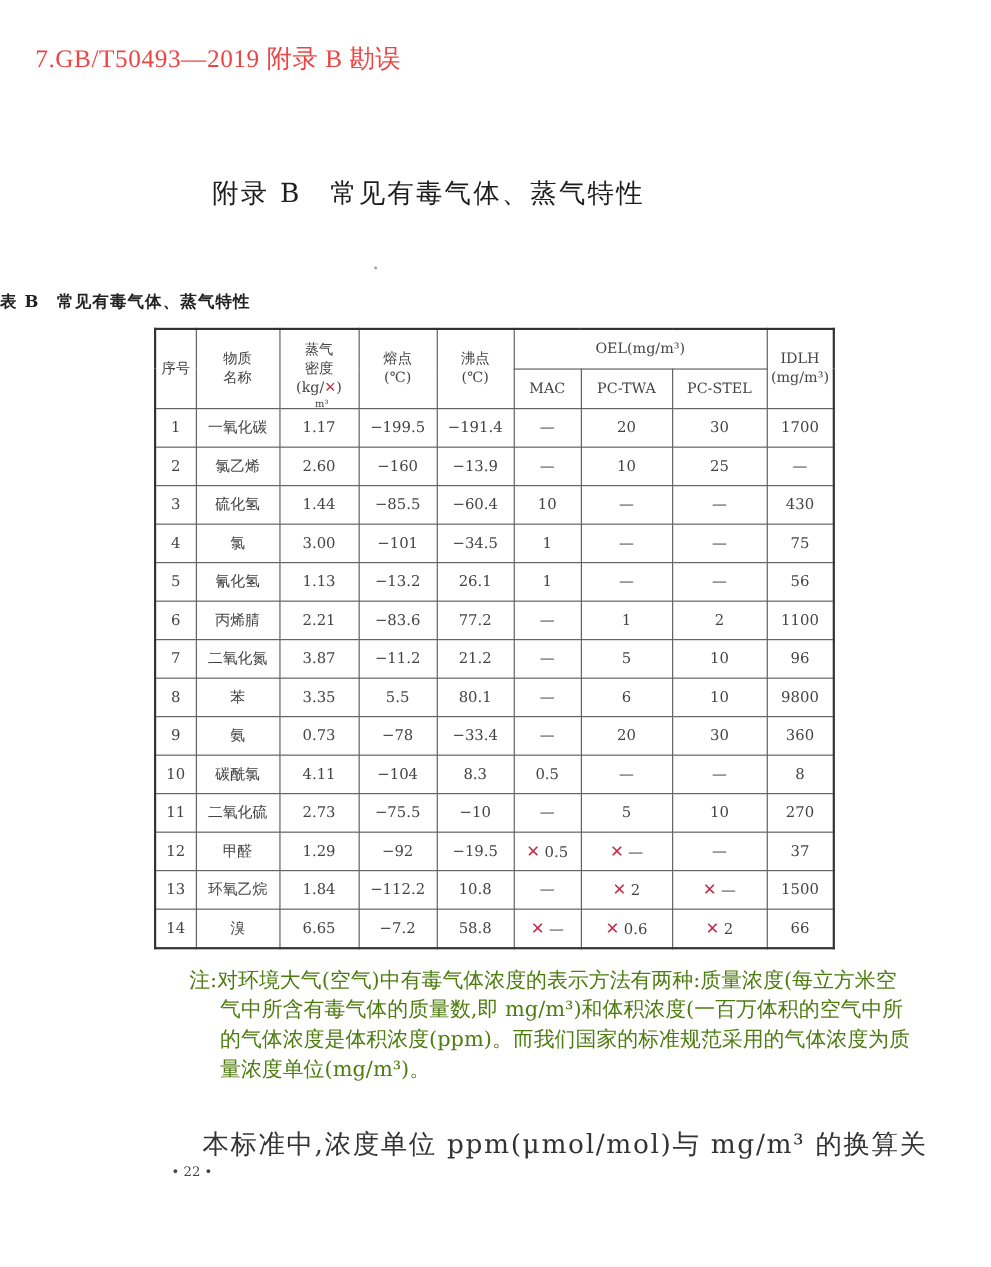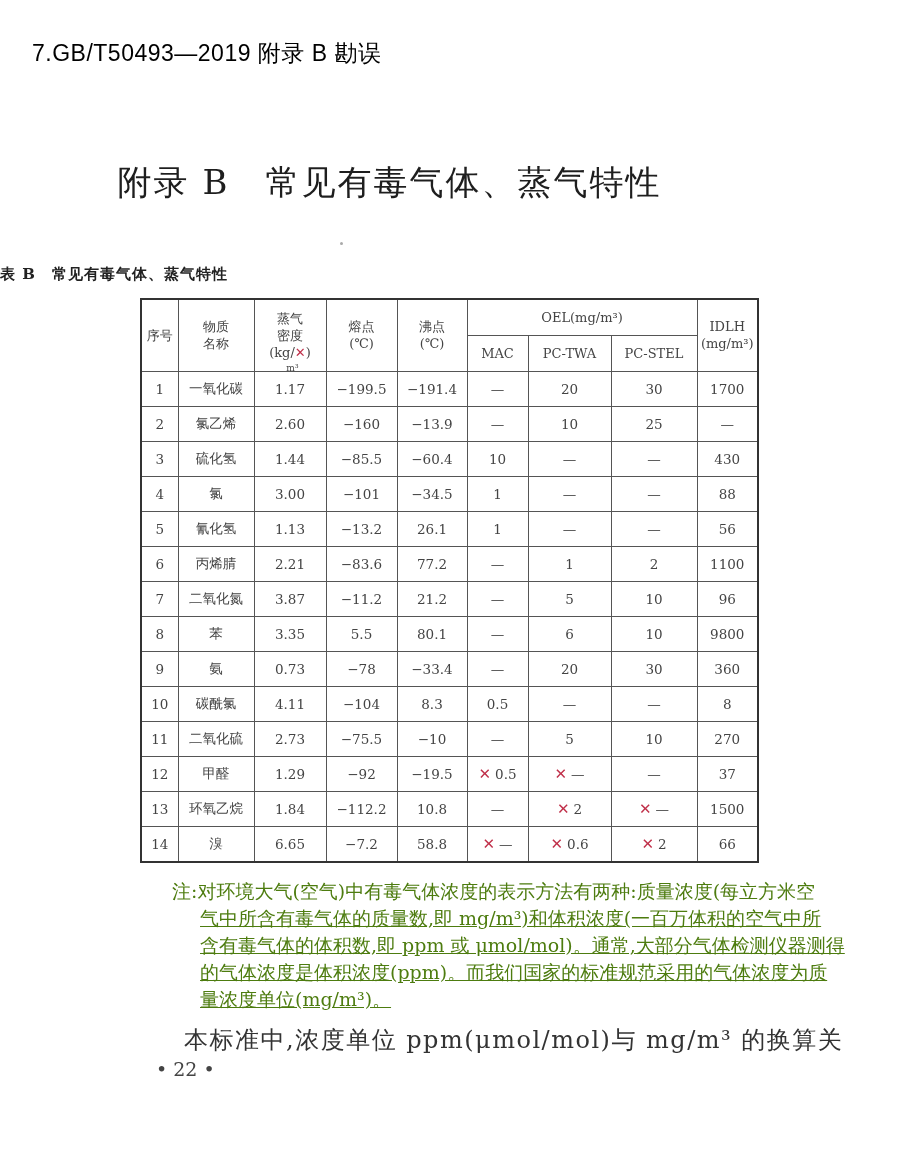"7.GB/T50493—2019 附录 B 勘误" .top-caption { color: #000000 -> #ef4444; font-family: Liberation Sans, sans-serif -> Liberation Serif, serif }
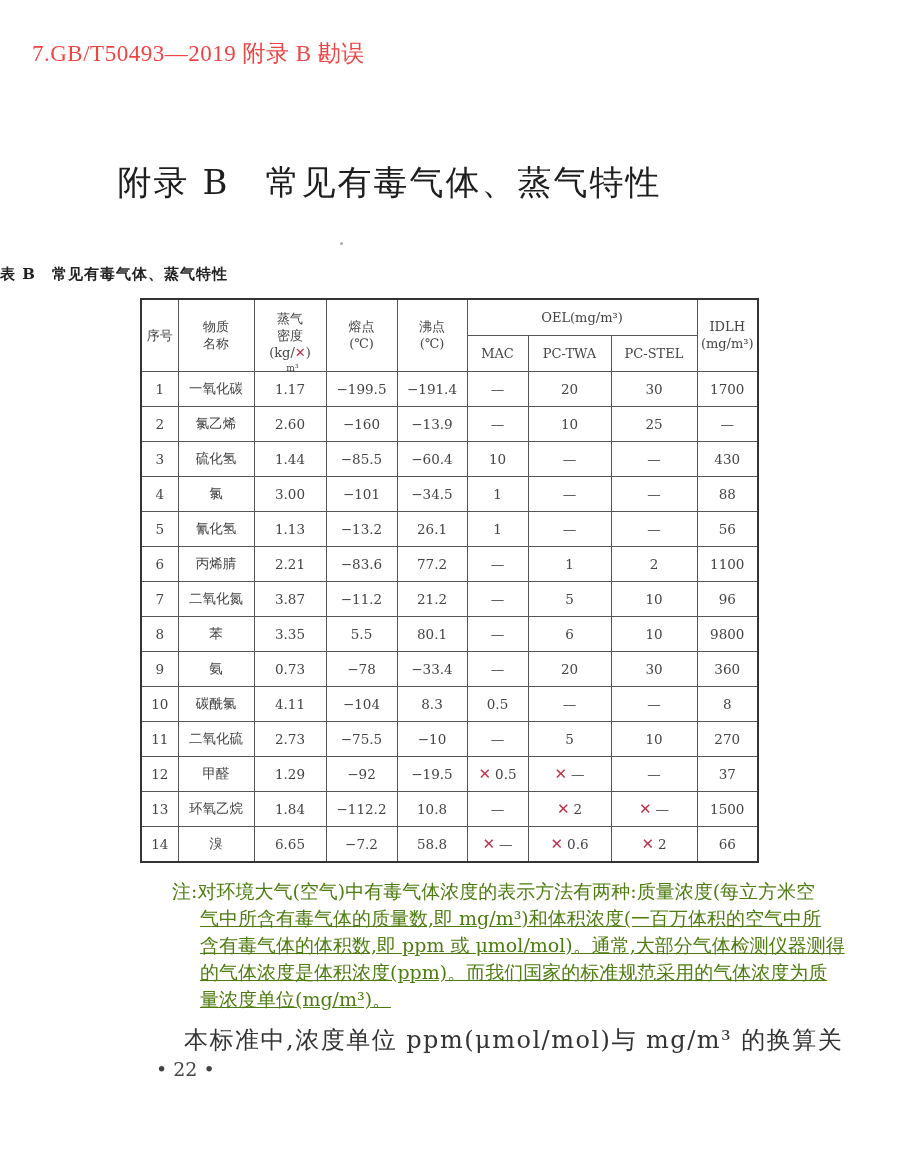"附录 B 常见有毒气体、蒸气特性" .appendix-title { font-size: 34px -> 24px }
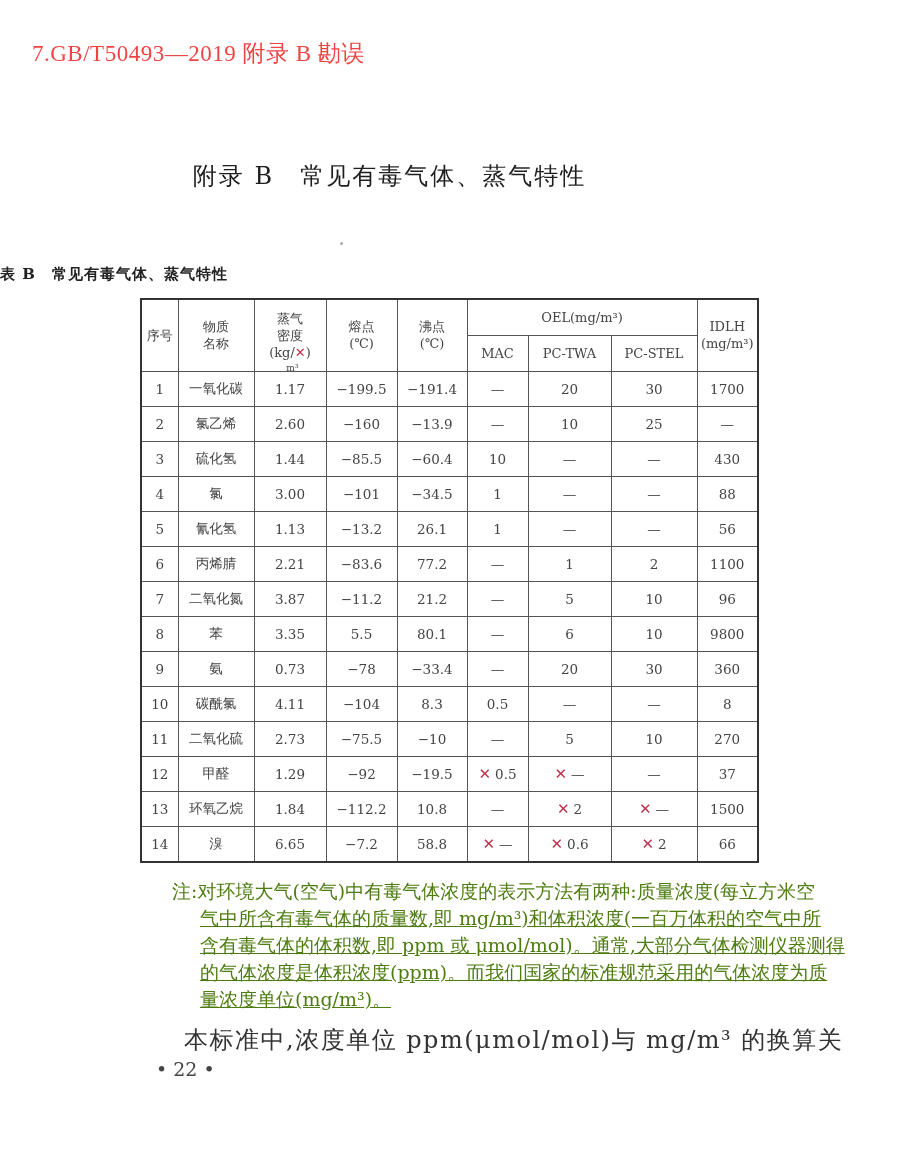"88" span { text: 88 -> 75 }
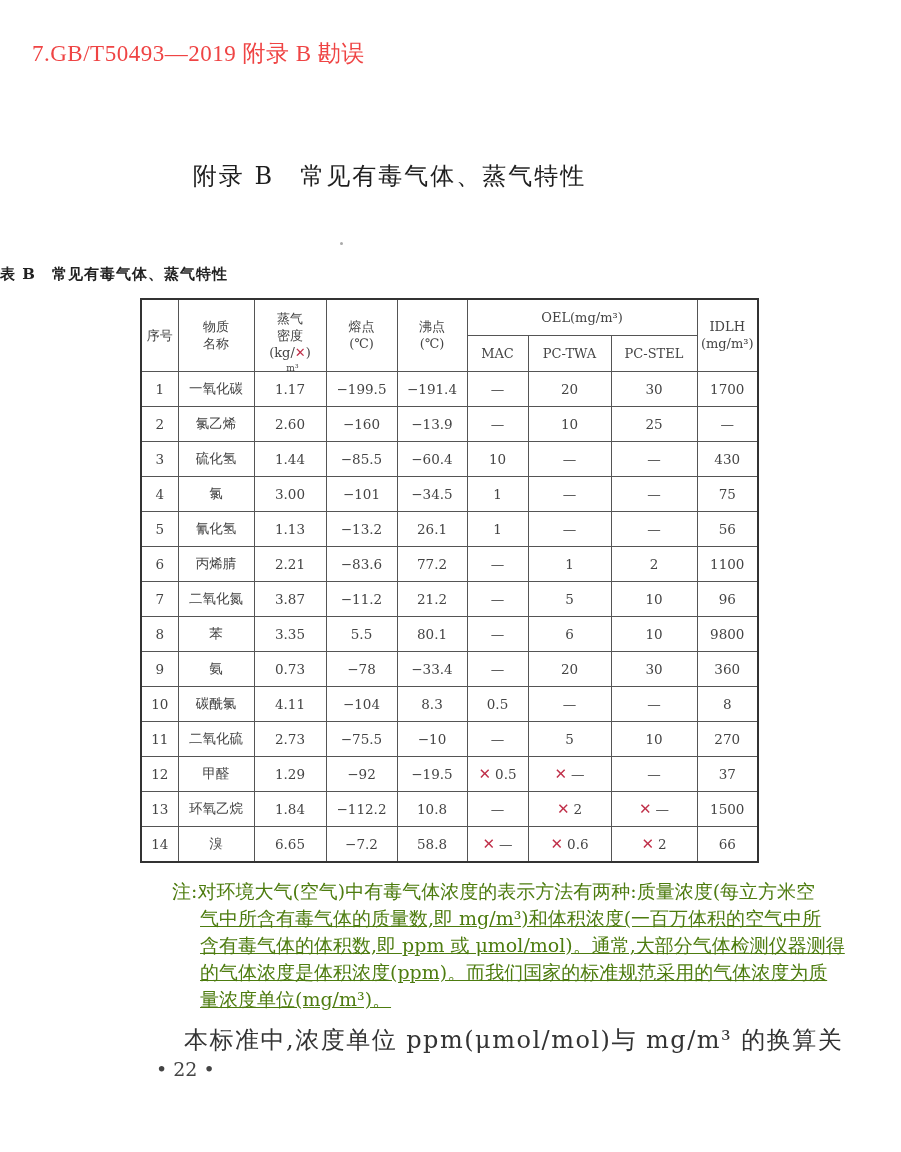"气中所含有毒气体的质量数,即 mg/m³)和体积浓度(一百万体积的空气中所" .notes .indent { text-decoration: underline -> none }
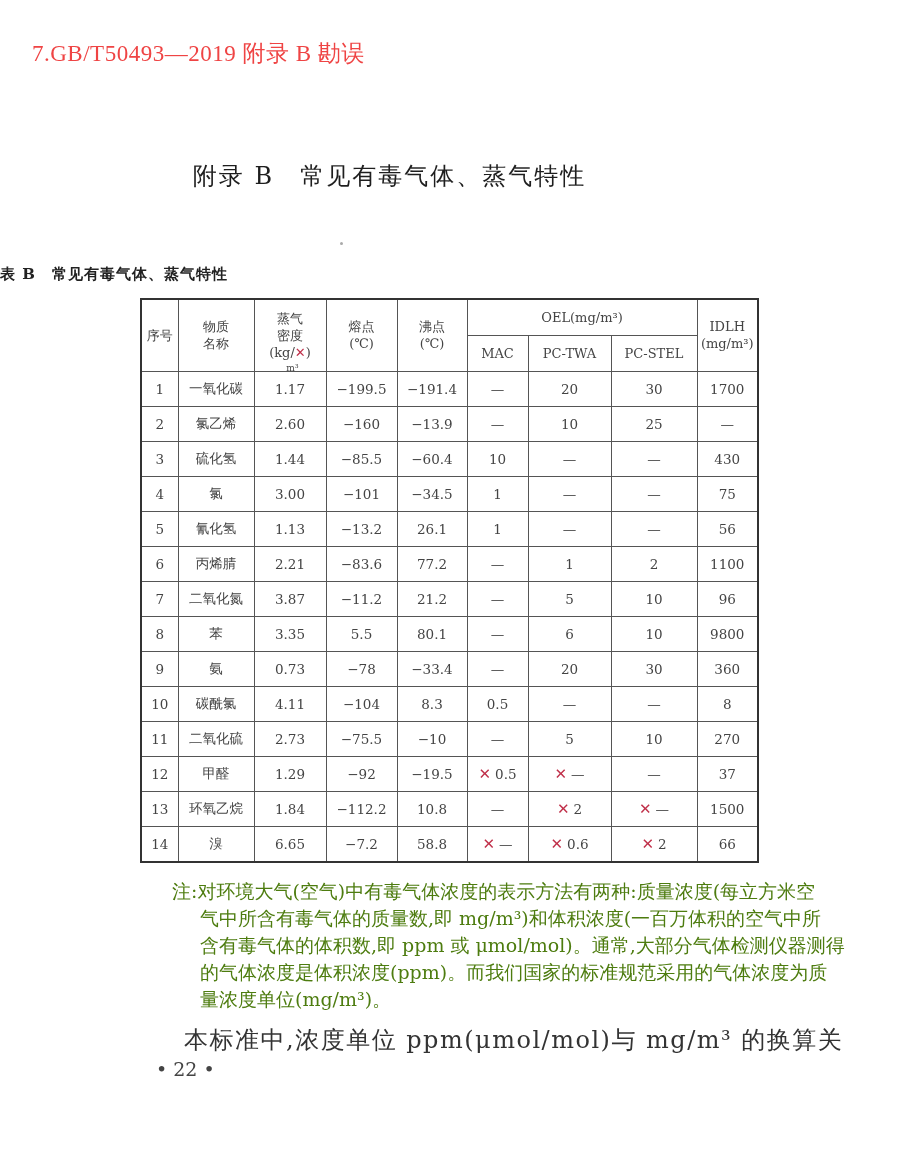"含有毒气体的体积数,即 ppm 或" div.ln { html: <div>含有毒气体的体积数,即 ppm 或 μmol/mol)。通常,大部分气体检测仪器测得</div> -> none }
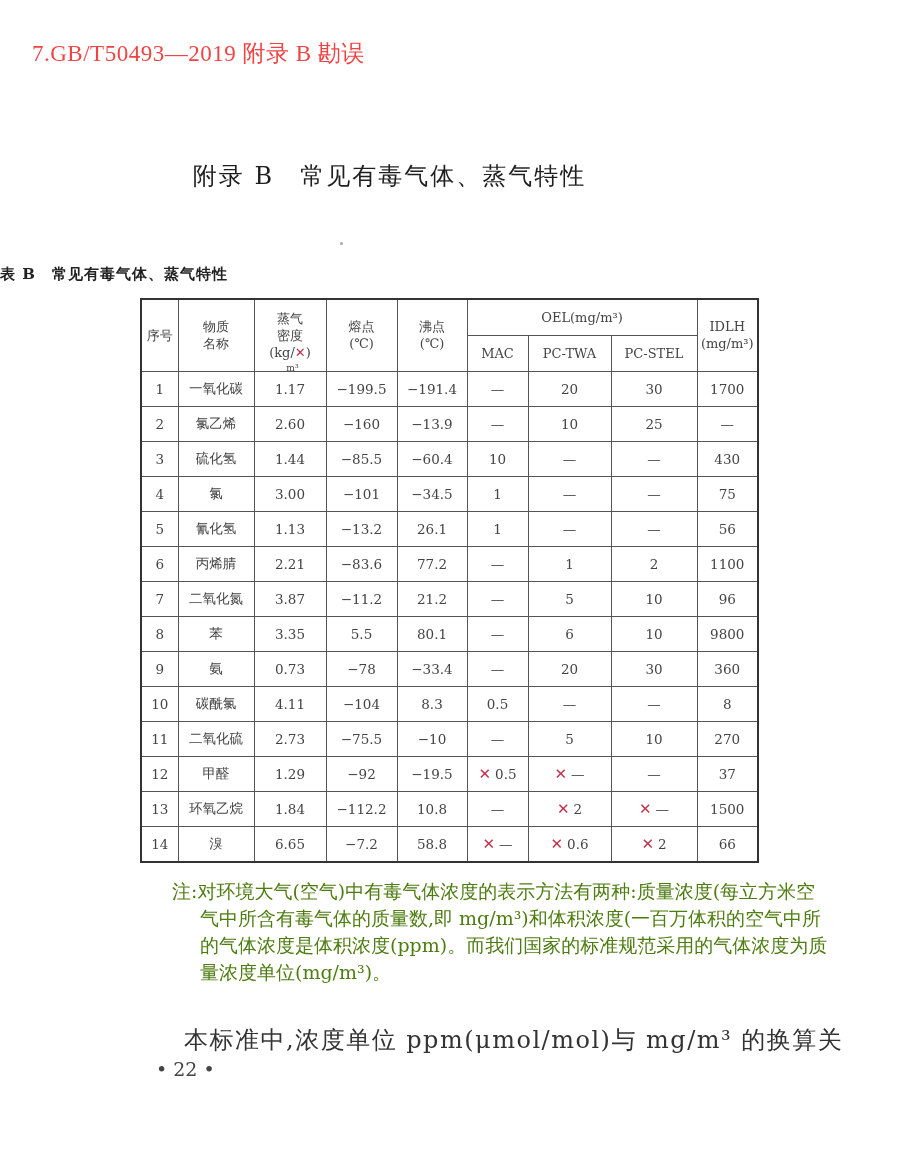"• 22 •" .page-num { font-size: 19px -> 12px }
